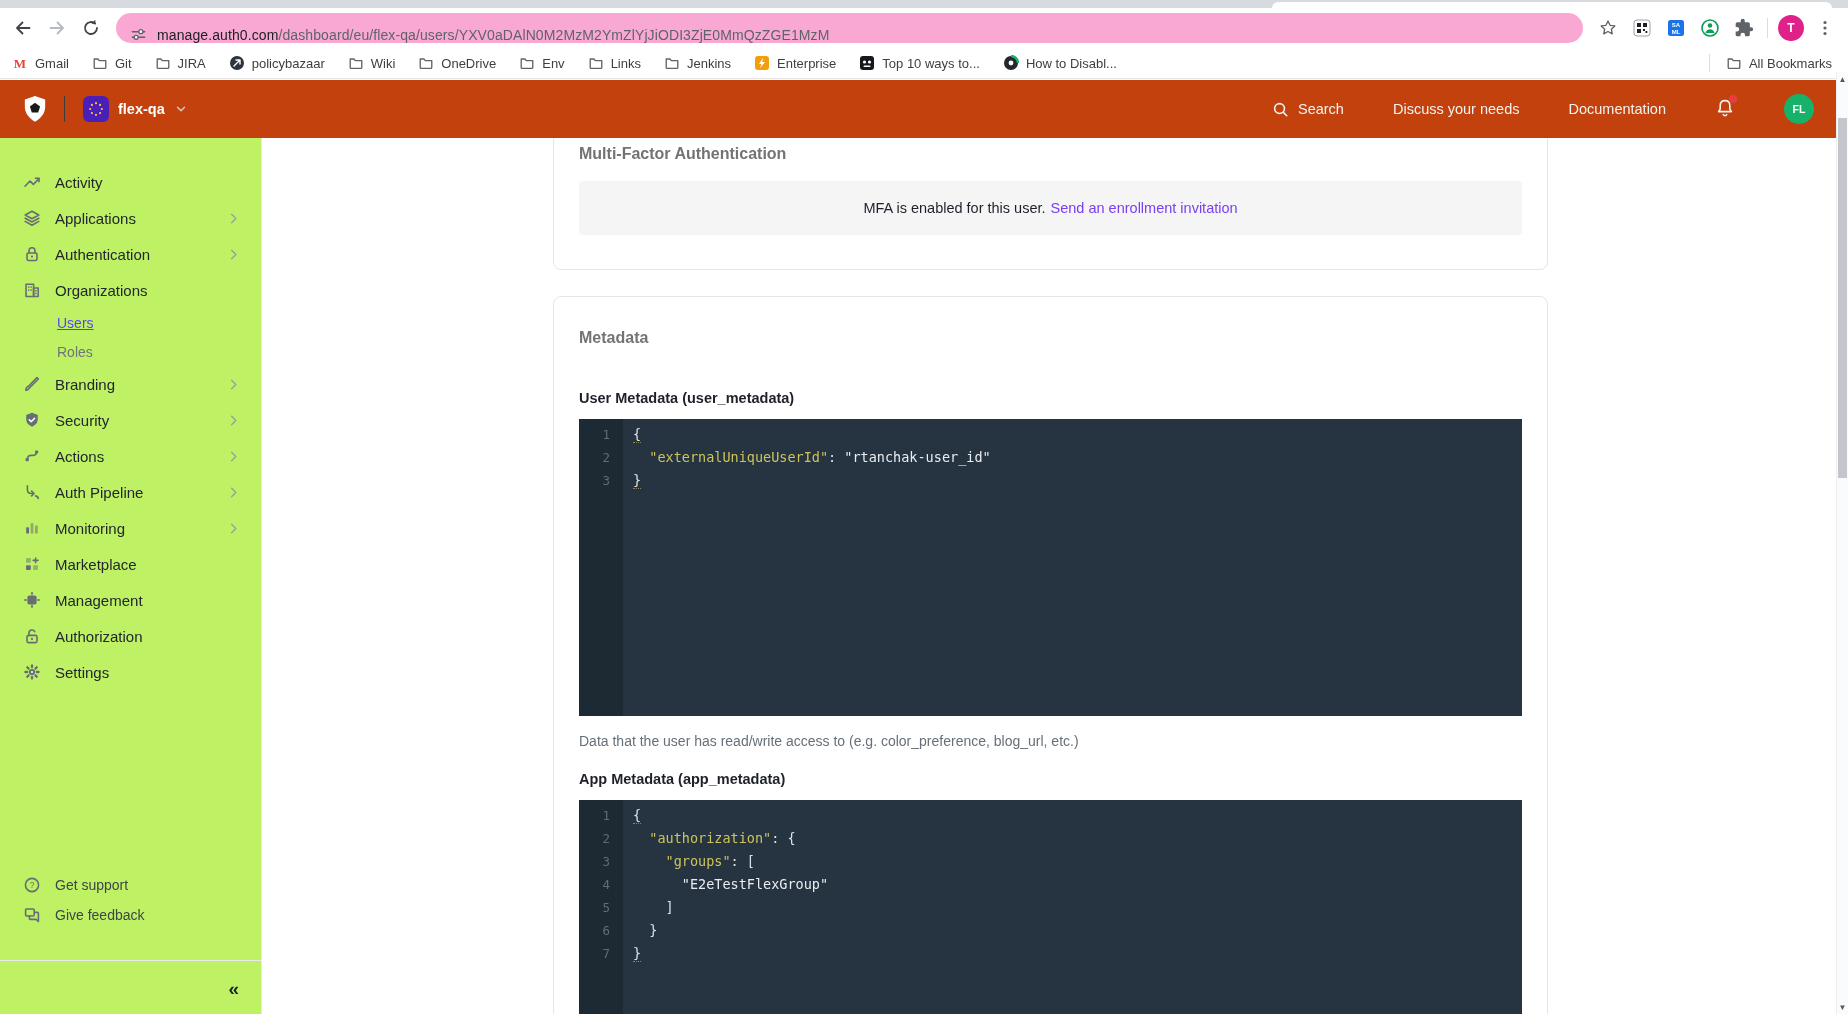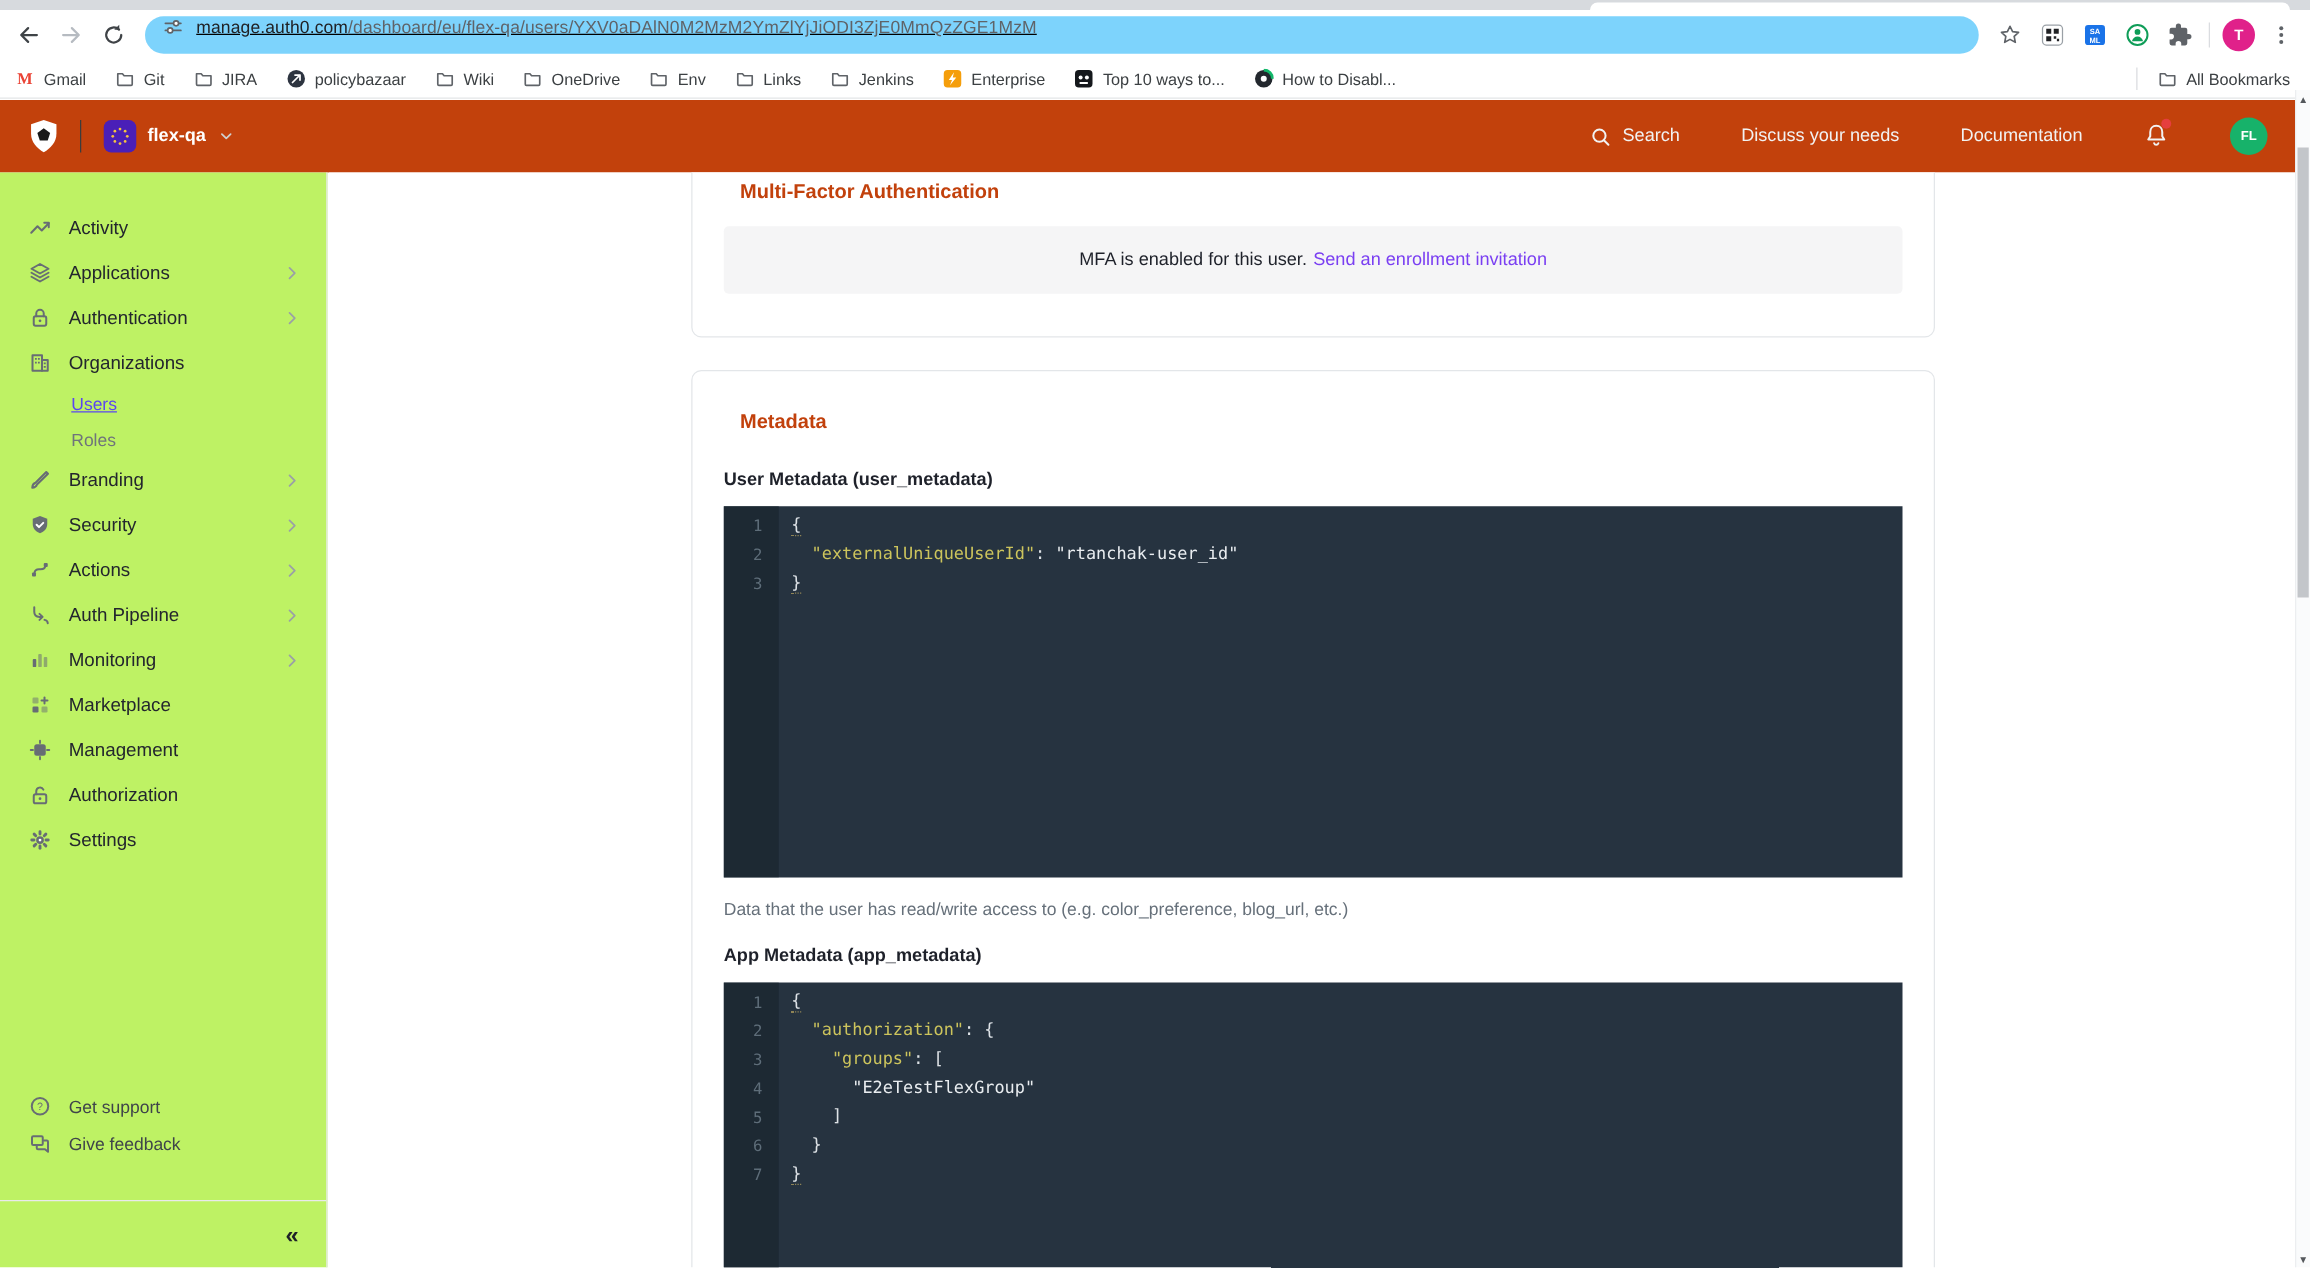"manage.auth0.com/dashboard/eu/flex-qa/us" .omnibox { align-items: flex-start -> flex-end; background: #7dd3fc -> #f9a8d4; text-decoration: underline -> none }
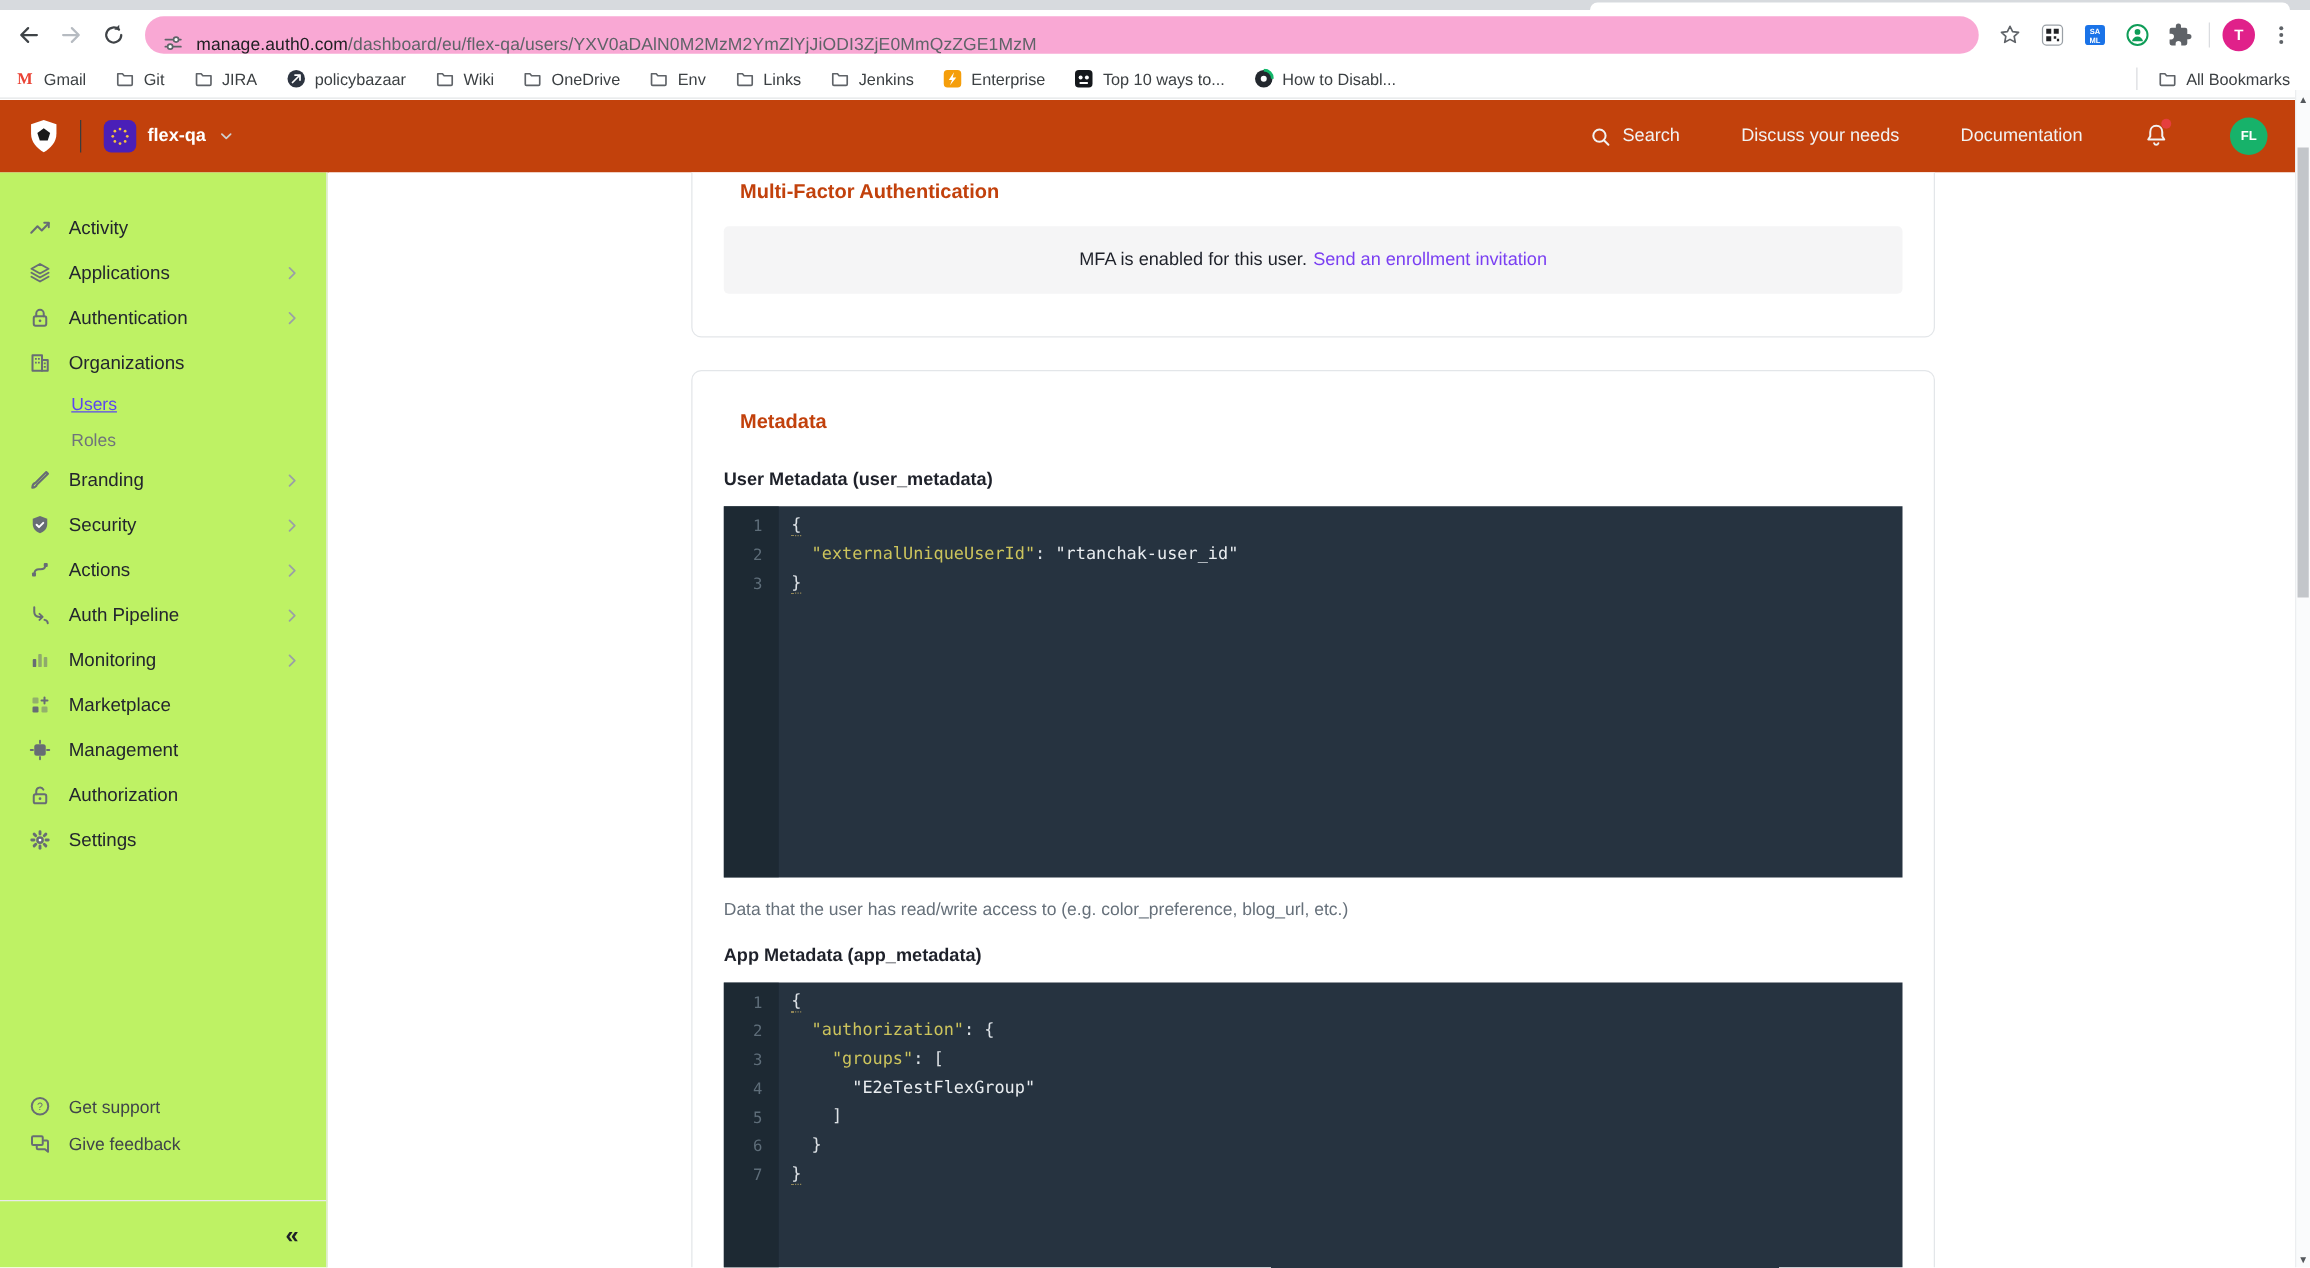"Multi-Factor Authentication" .card-title { color: #c2410c -> #737373; margin-left: 13px -> none }
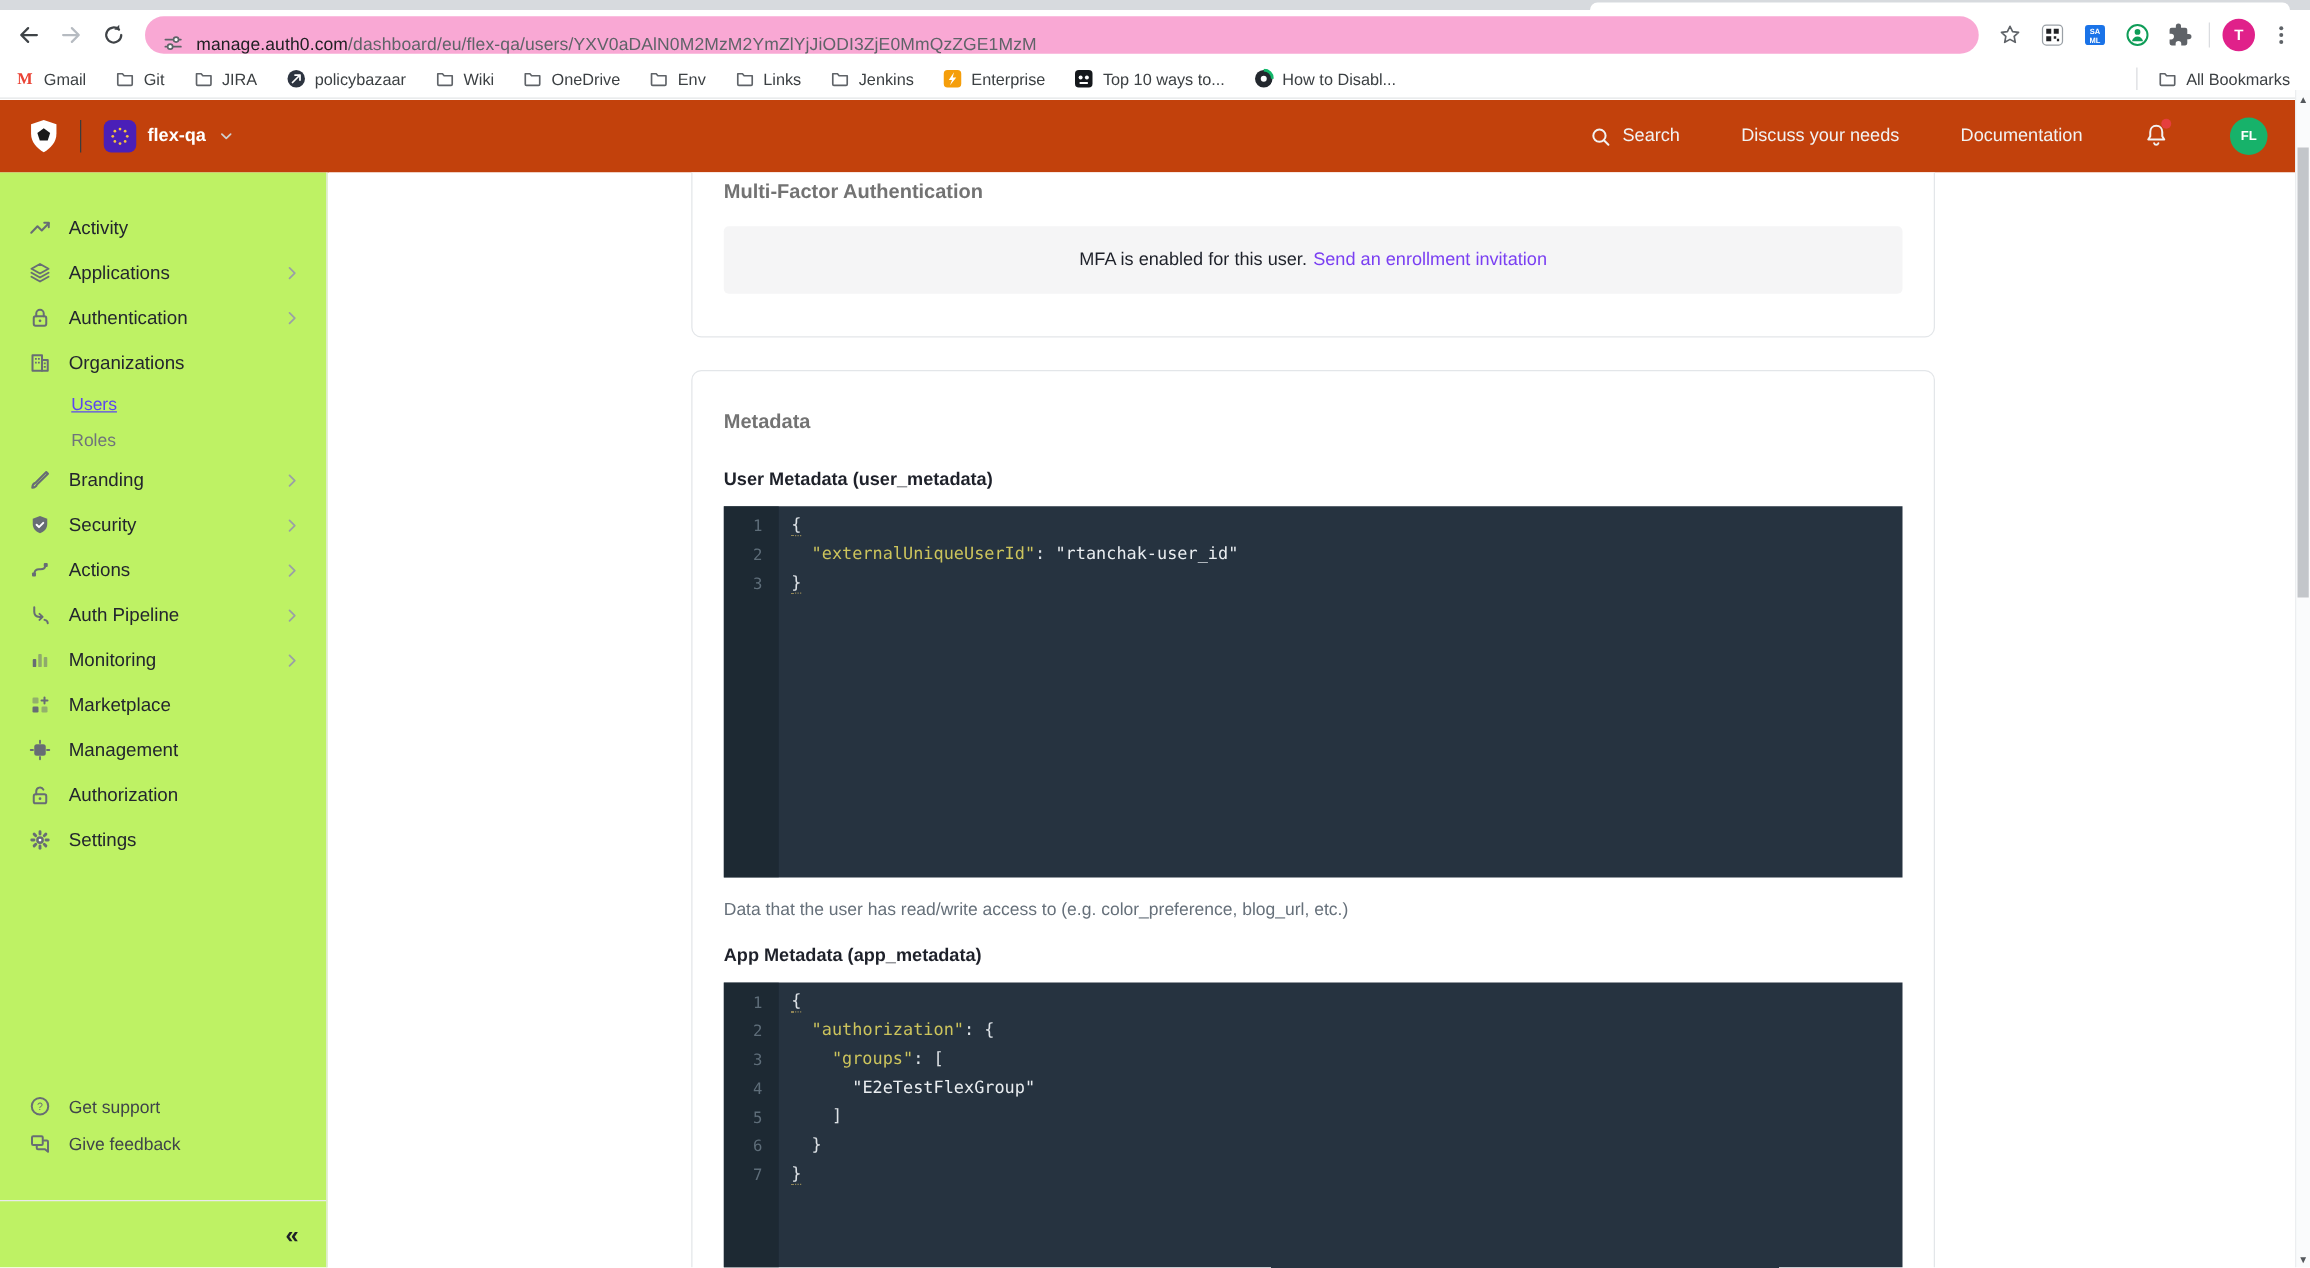"User Metadata (user_metadata)" .lbl-user { margin-top: 29px -> 43px }
